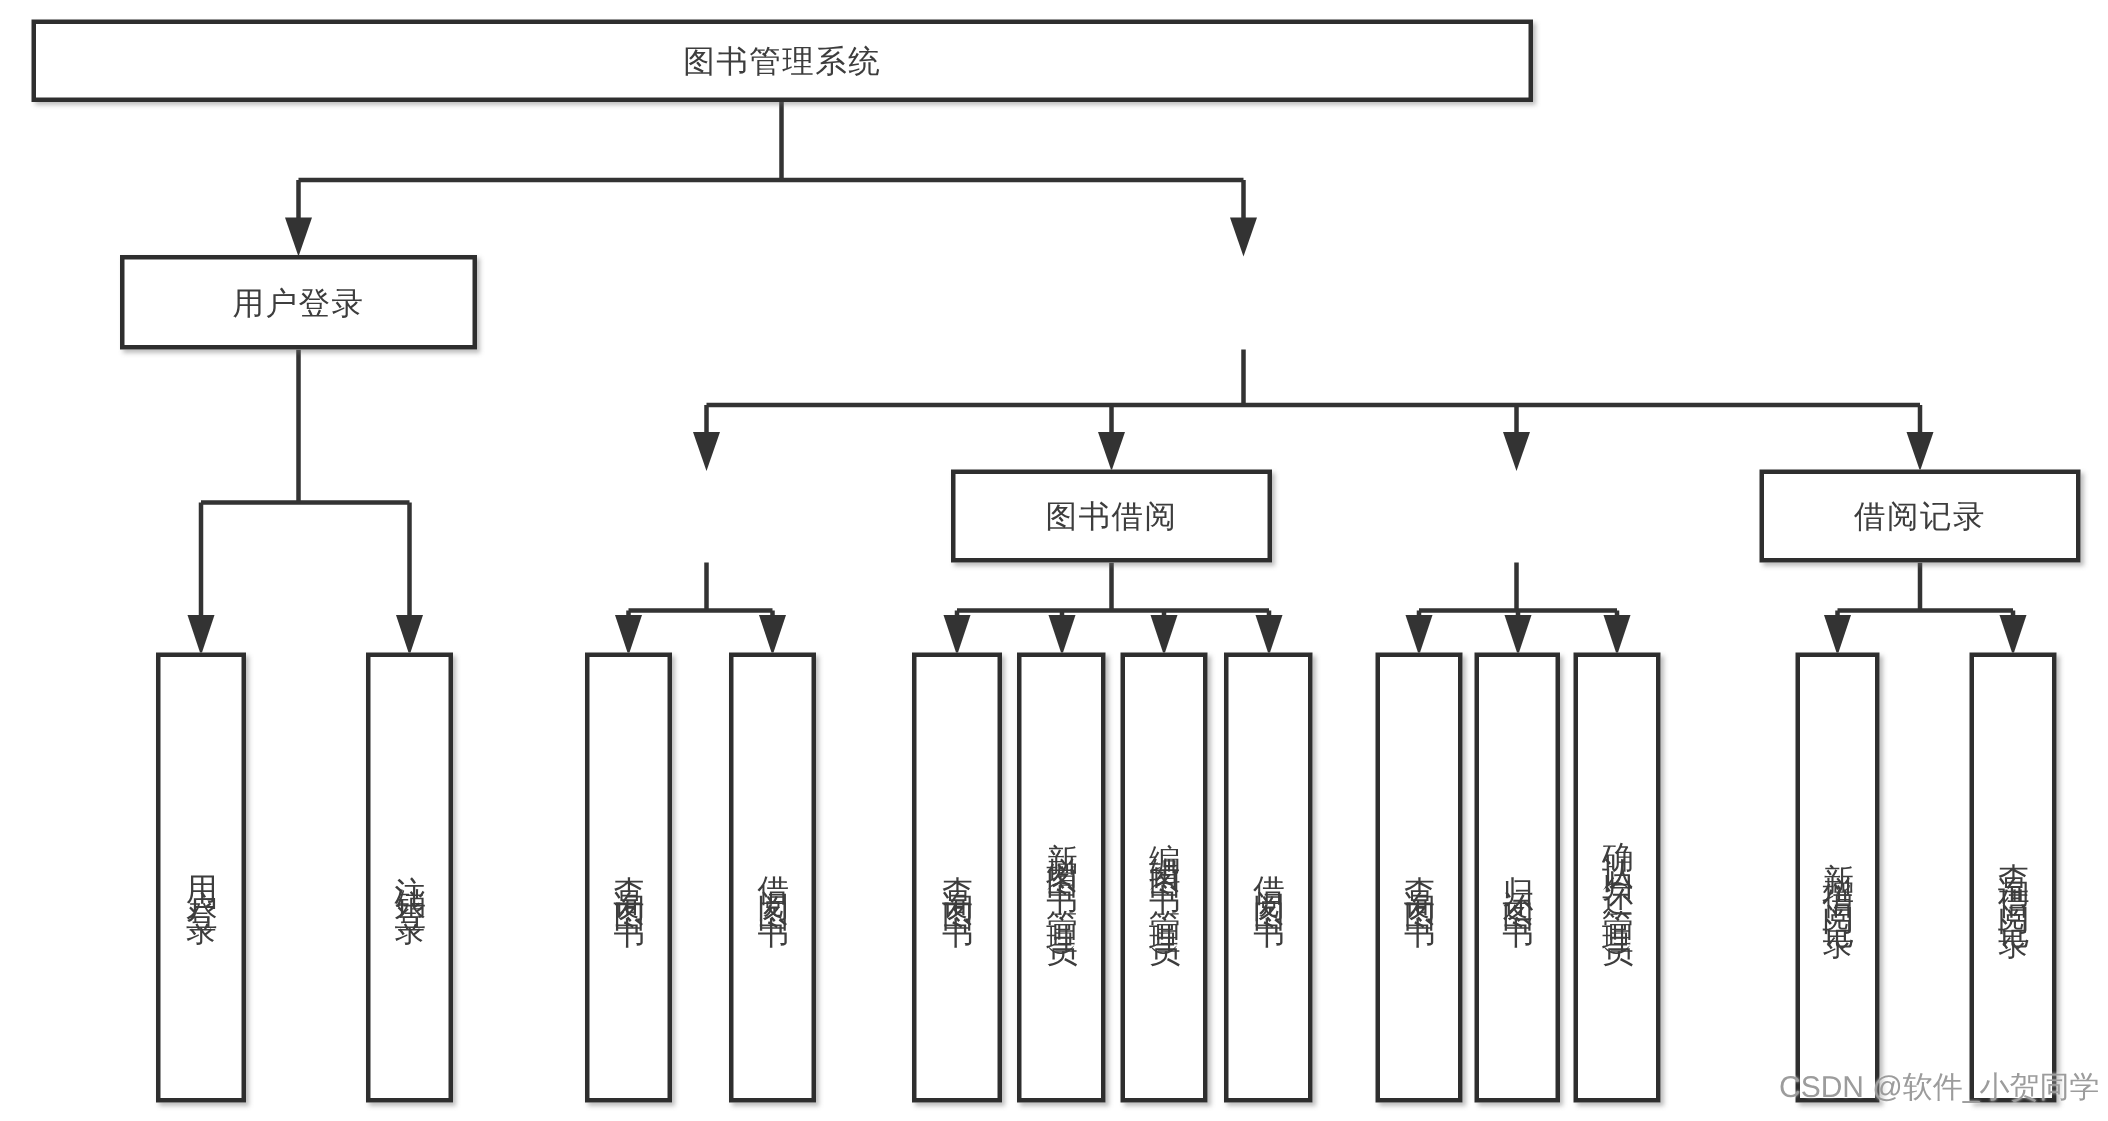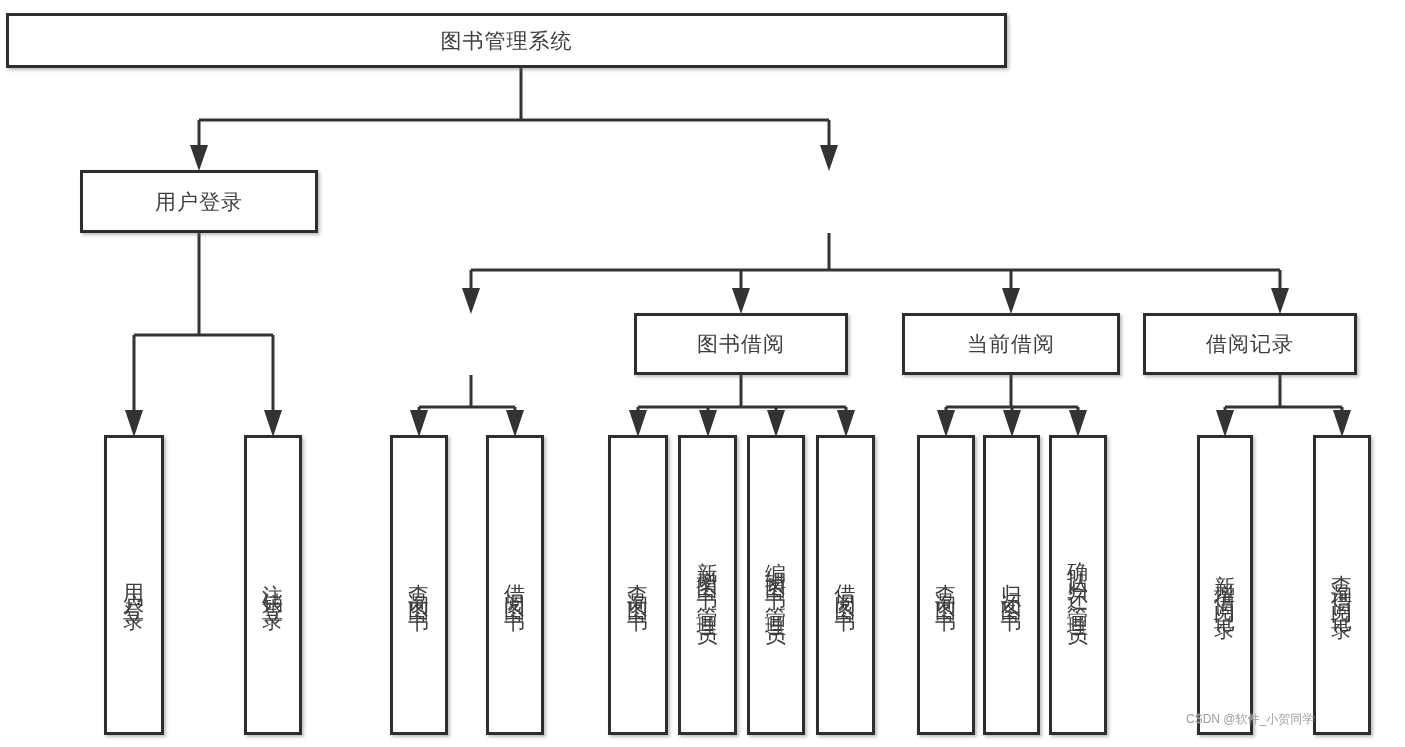"图书管理系统" div.box { left: 6px -> 21px }
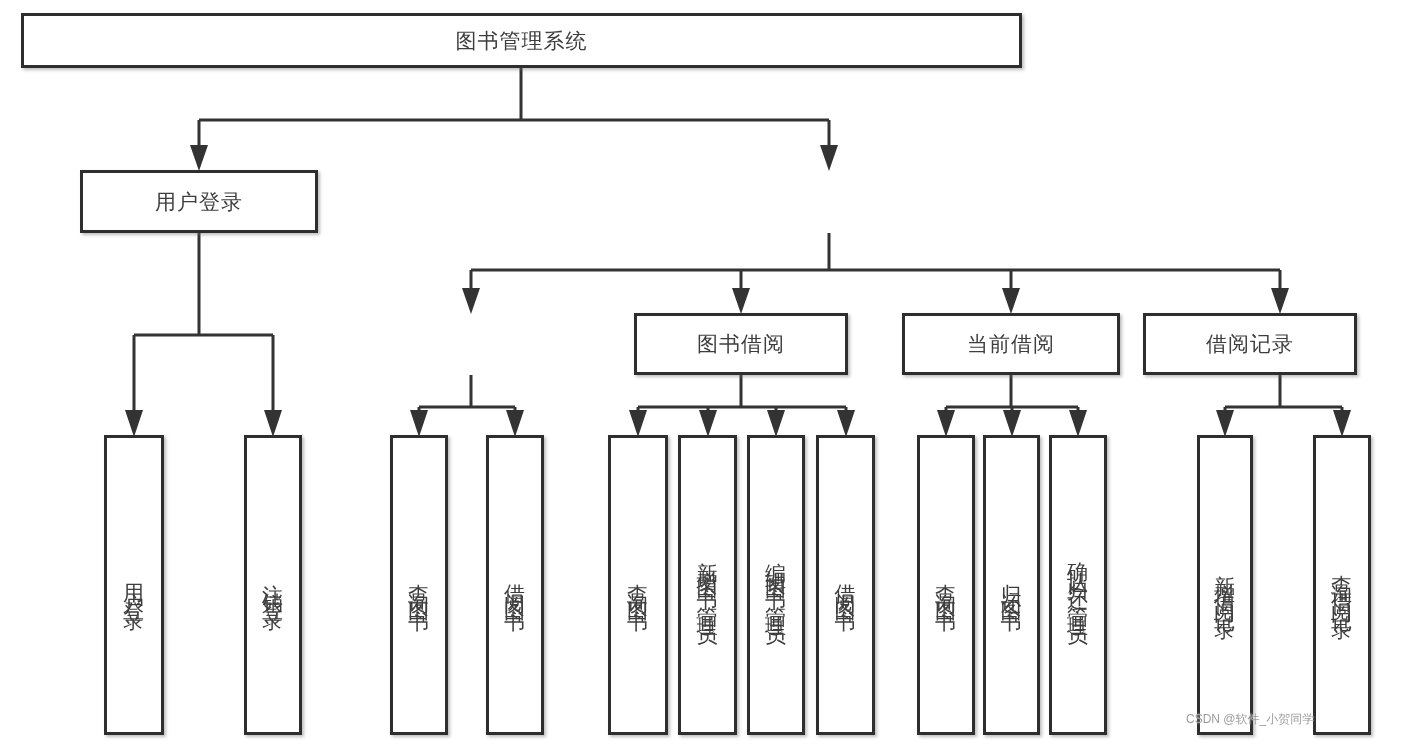"当前借阅" div.box { html: <div> <span>当前借阅</span> </div> -> none }
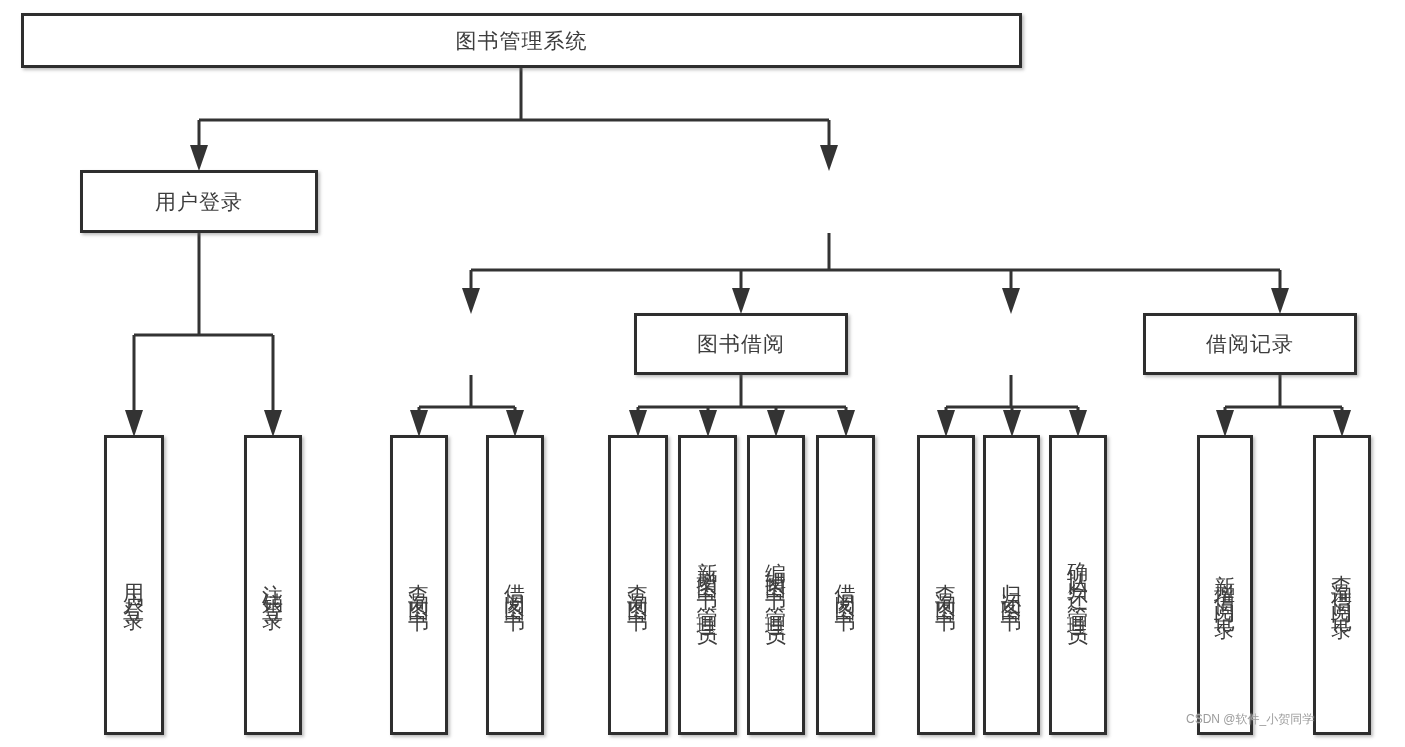"借阅记录" div.box { left: 1143px -> 1173px }
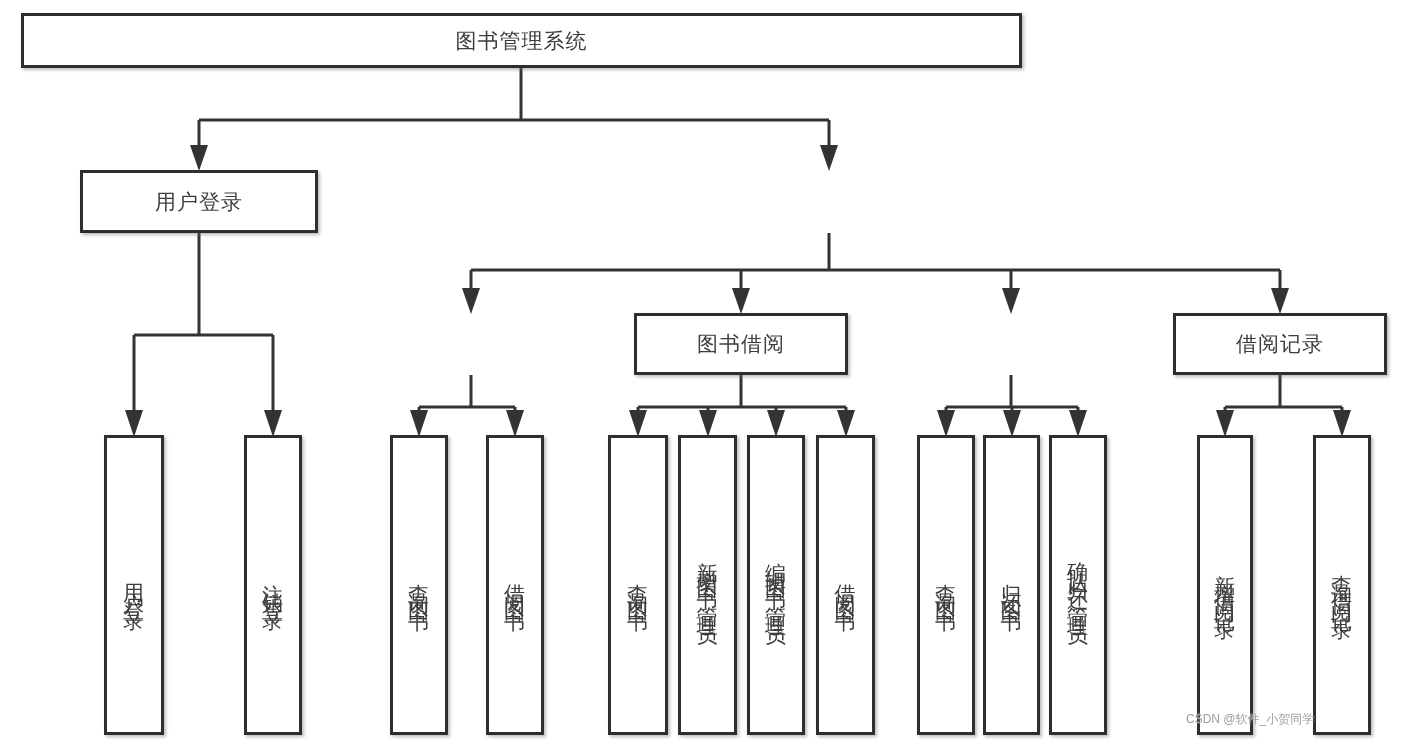"CSDN @软件_小贺同学" #watermark { font-size: 12px -> 20px }
